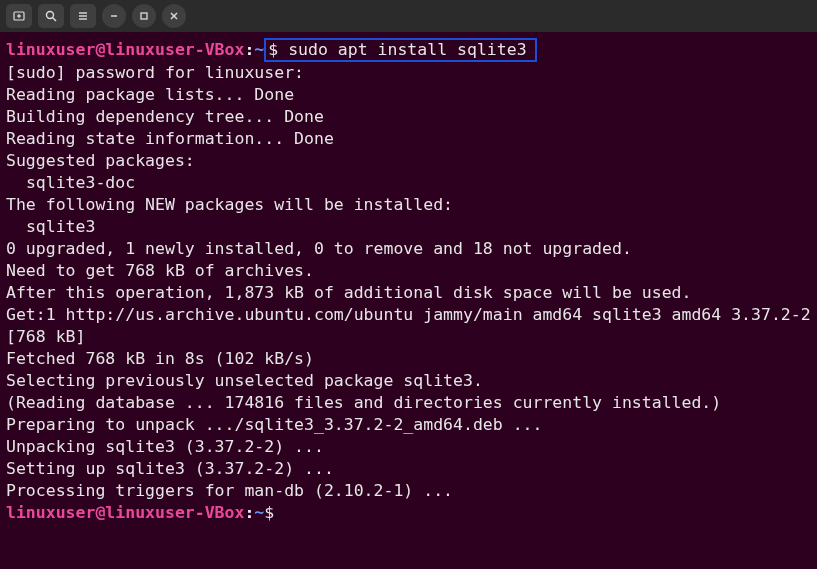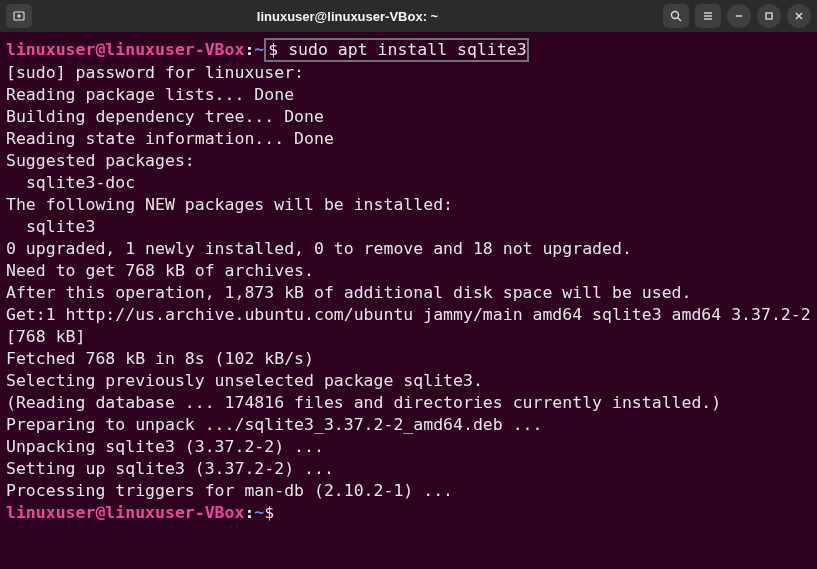"linuxuser@linuxuser-VBox: ~" div.titlebar-center { html: <div>linuxuser@linuxuser-VBox: ~</div> -> none }
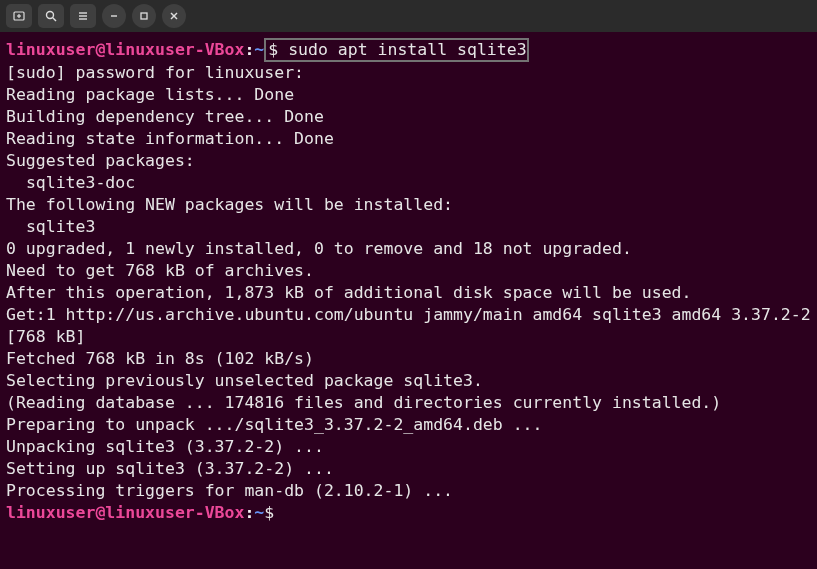"$ sudo apt install sqlite3" .cmd-highlight { border: 2px solid #737373 -> 2px solid #1d4ed8; padding: 0 0 0 2px -> 0 8px 0 2px }
